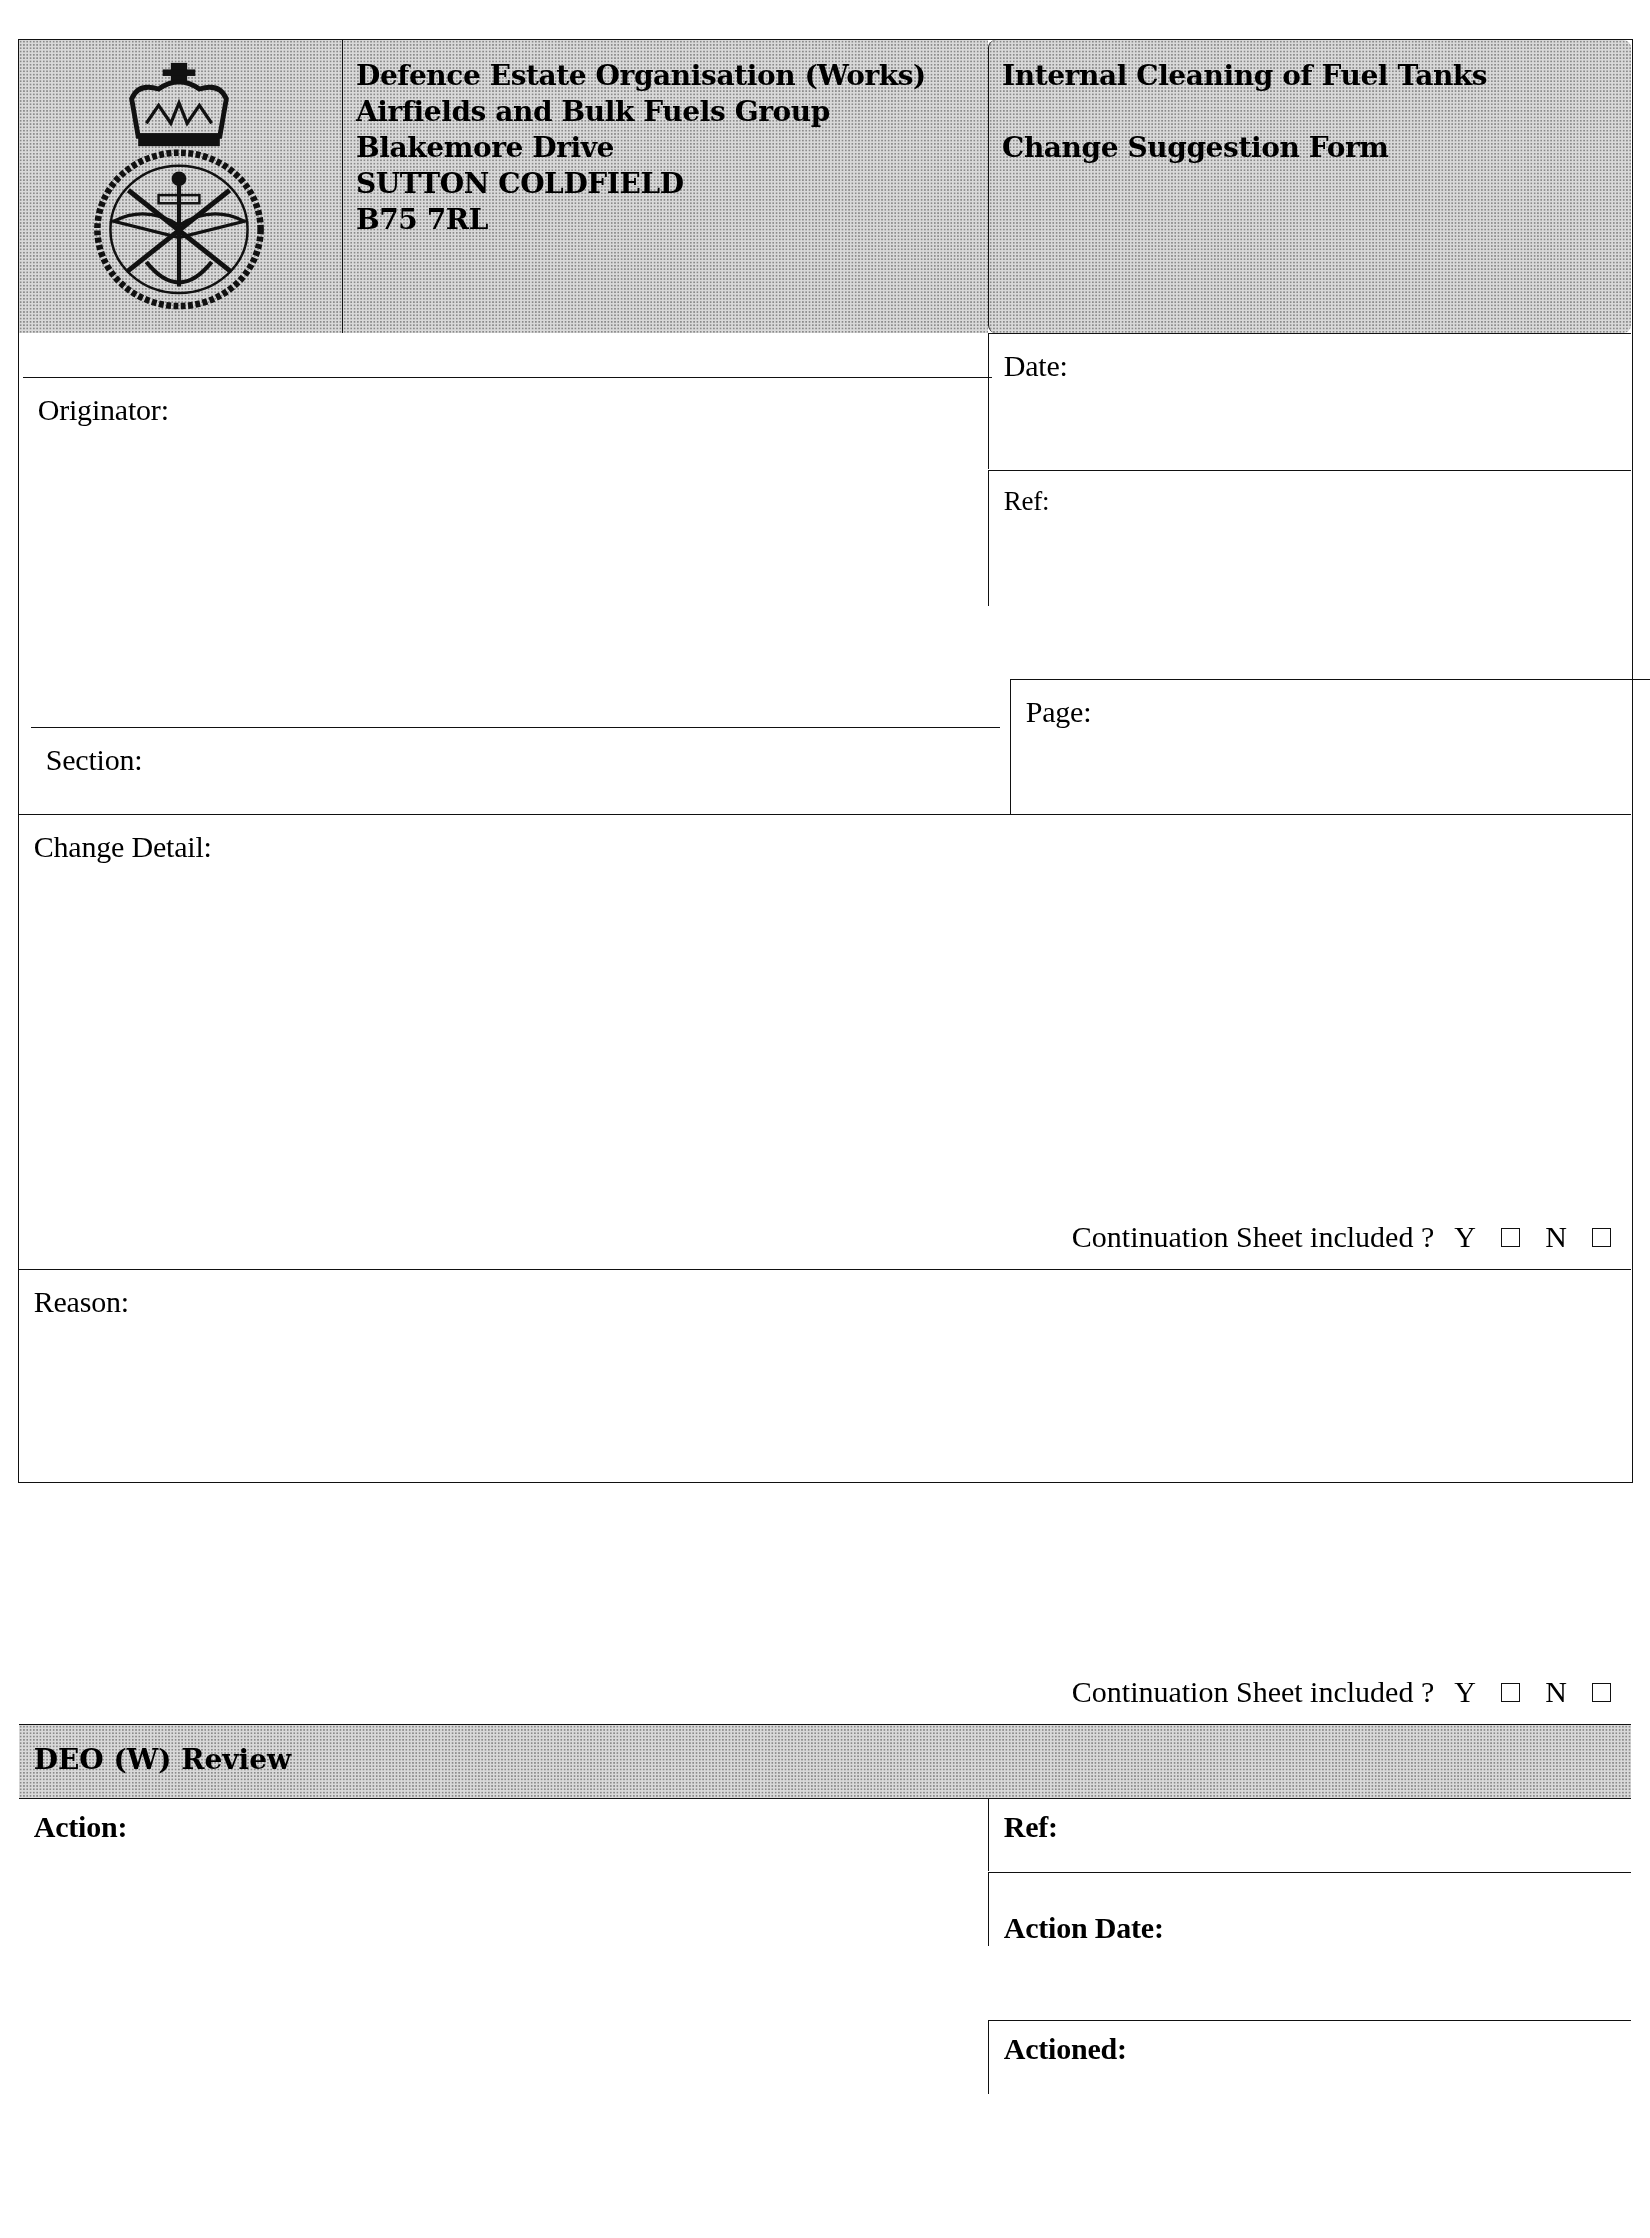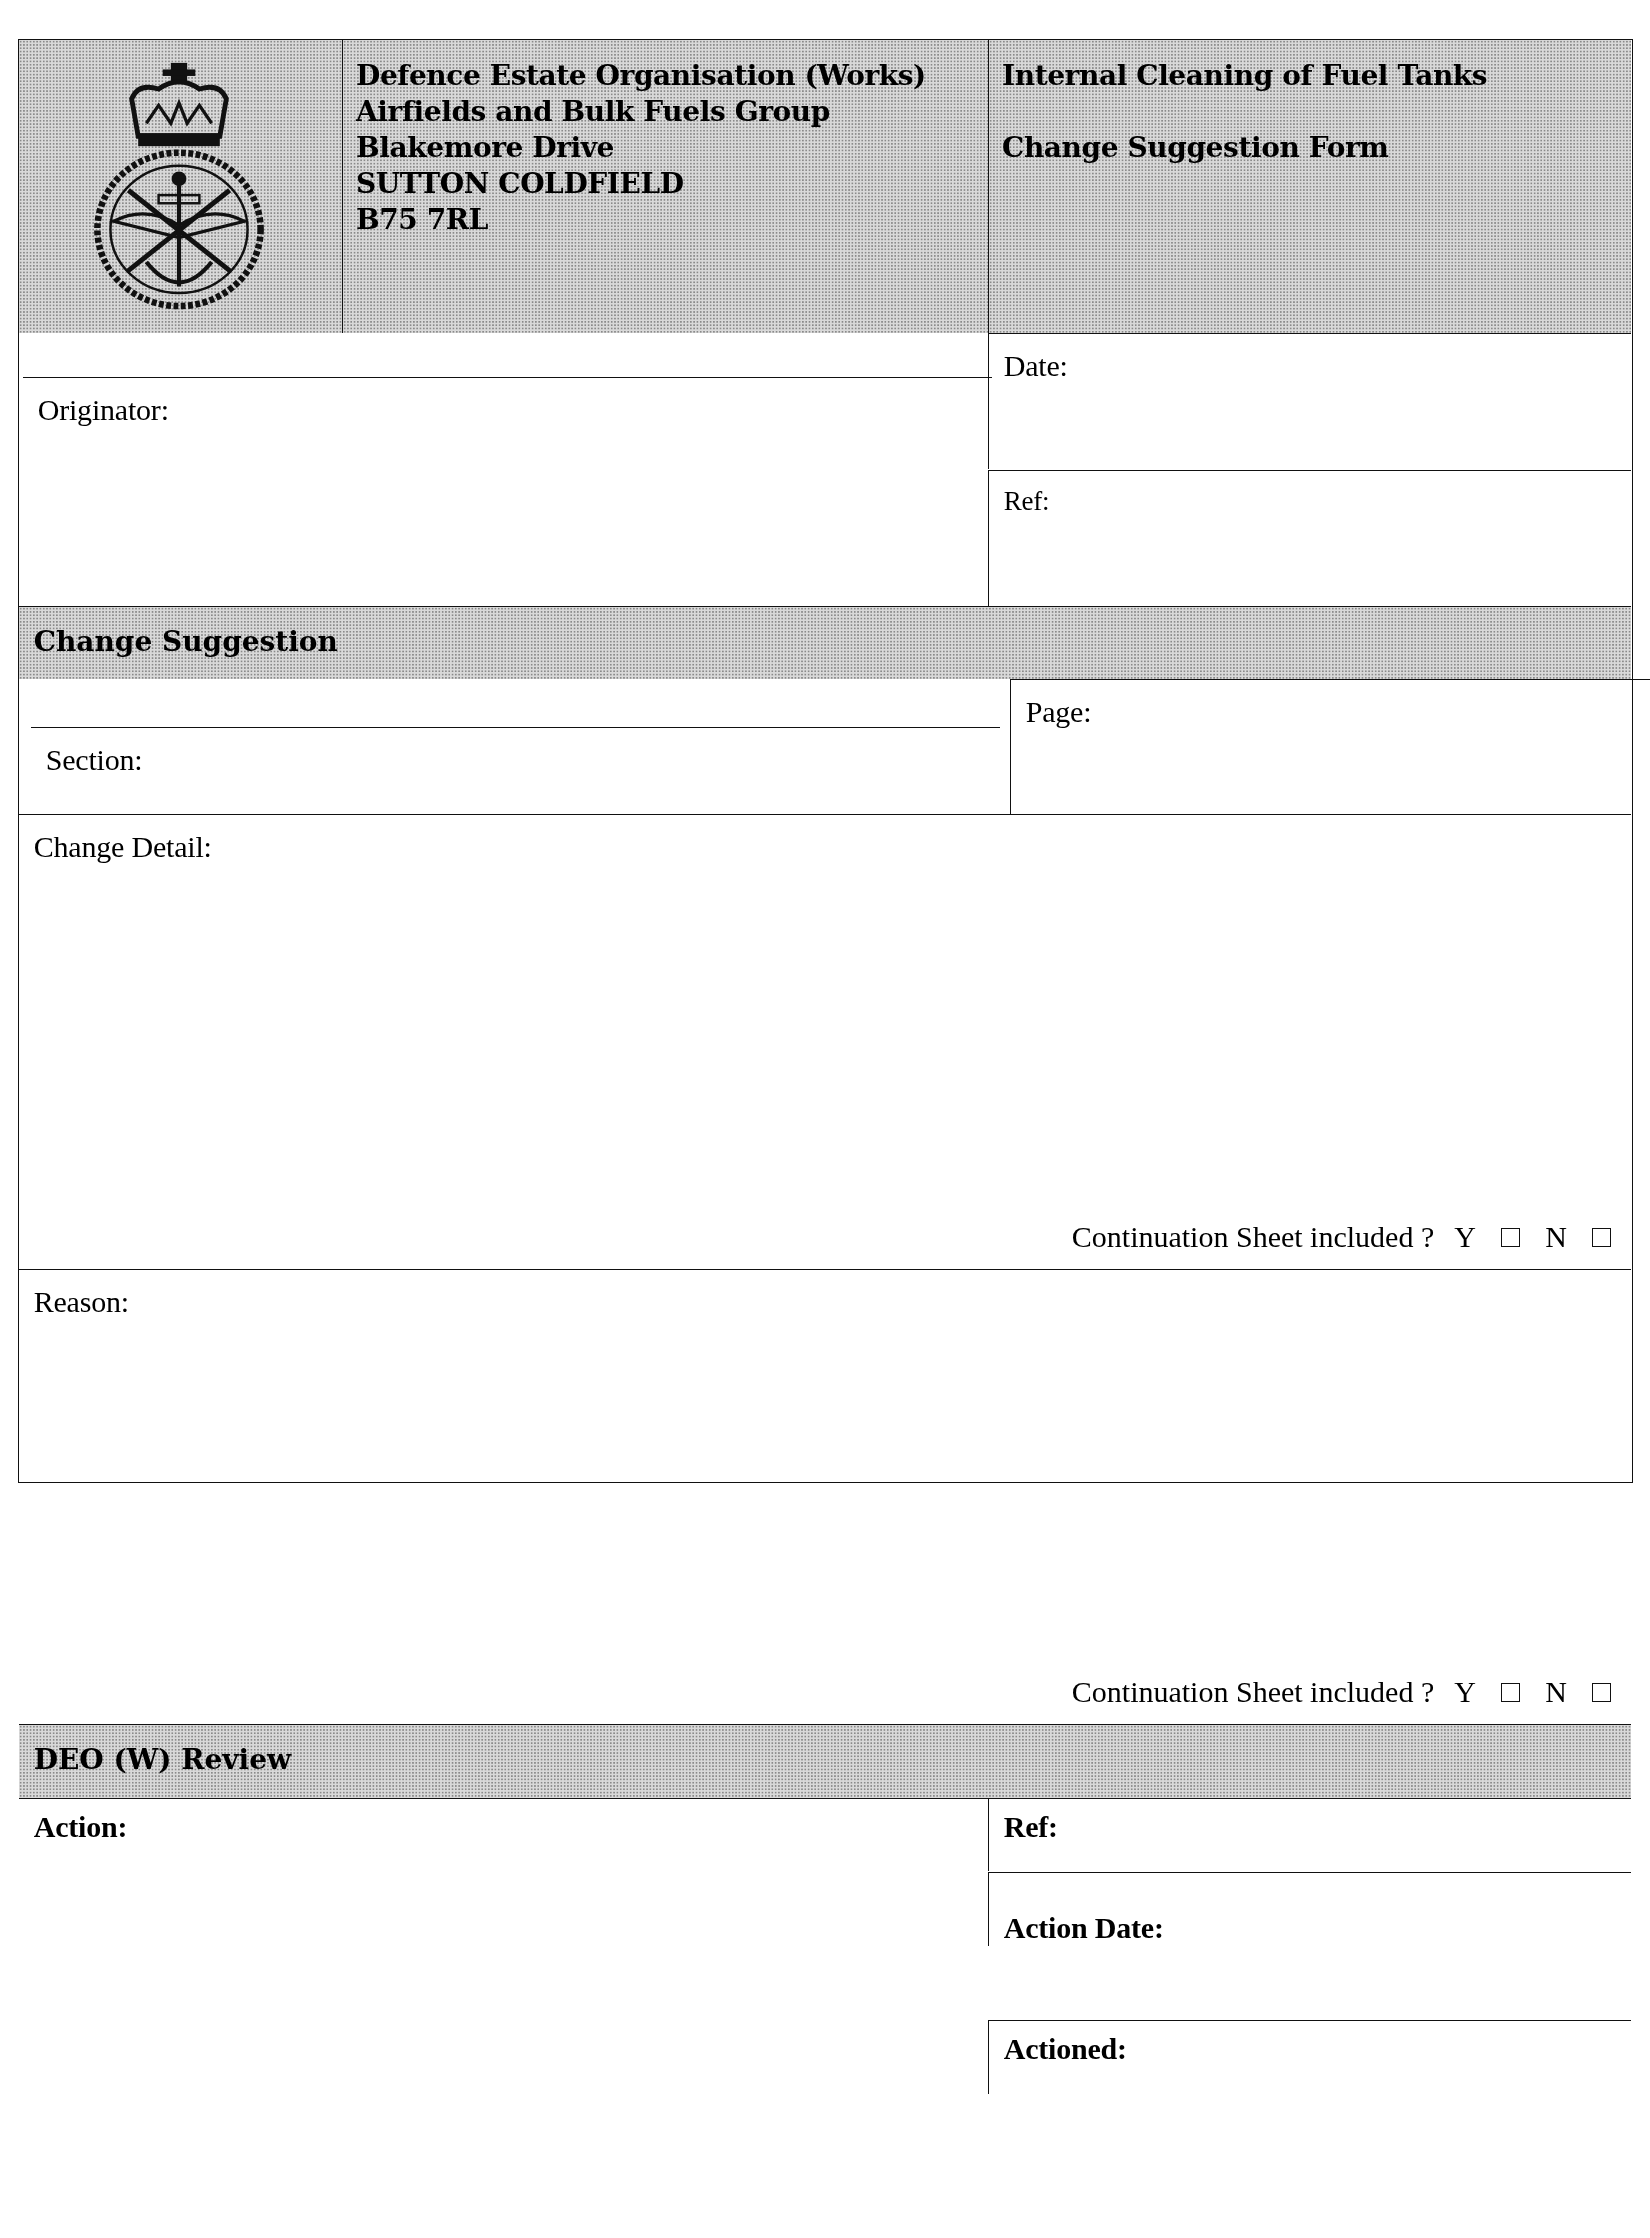"Internal Cleaning of Fuel Tanks" div.cell { border-radius: none -> 8px }
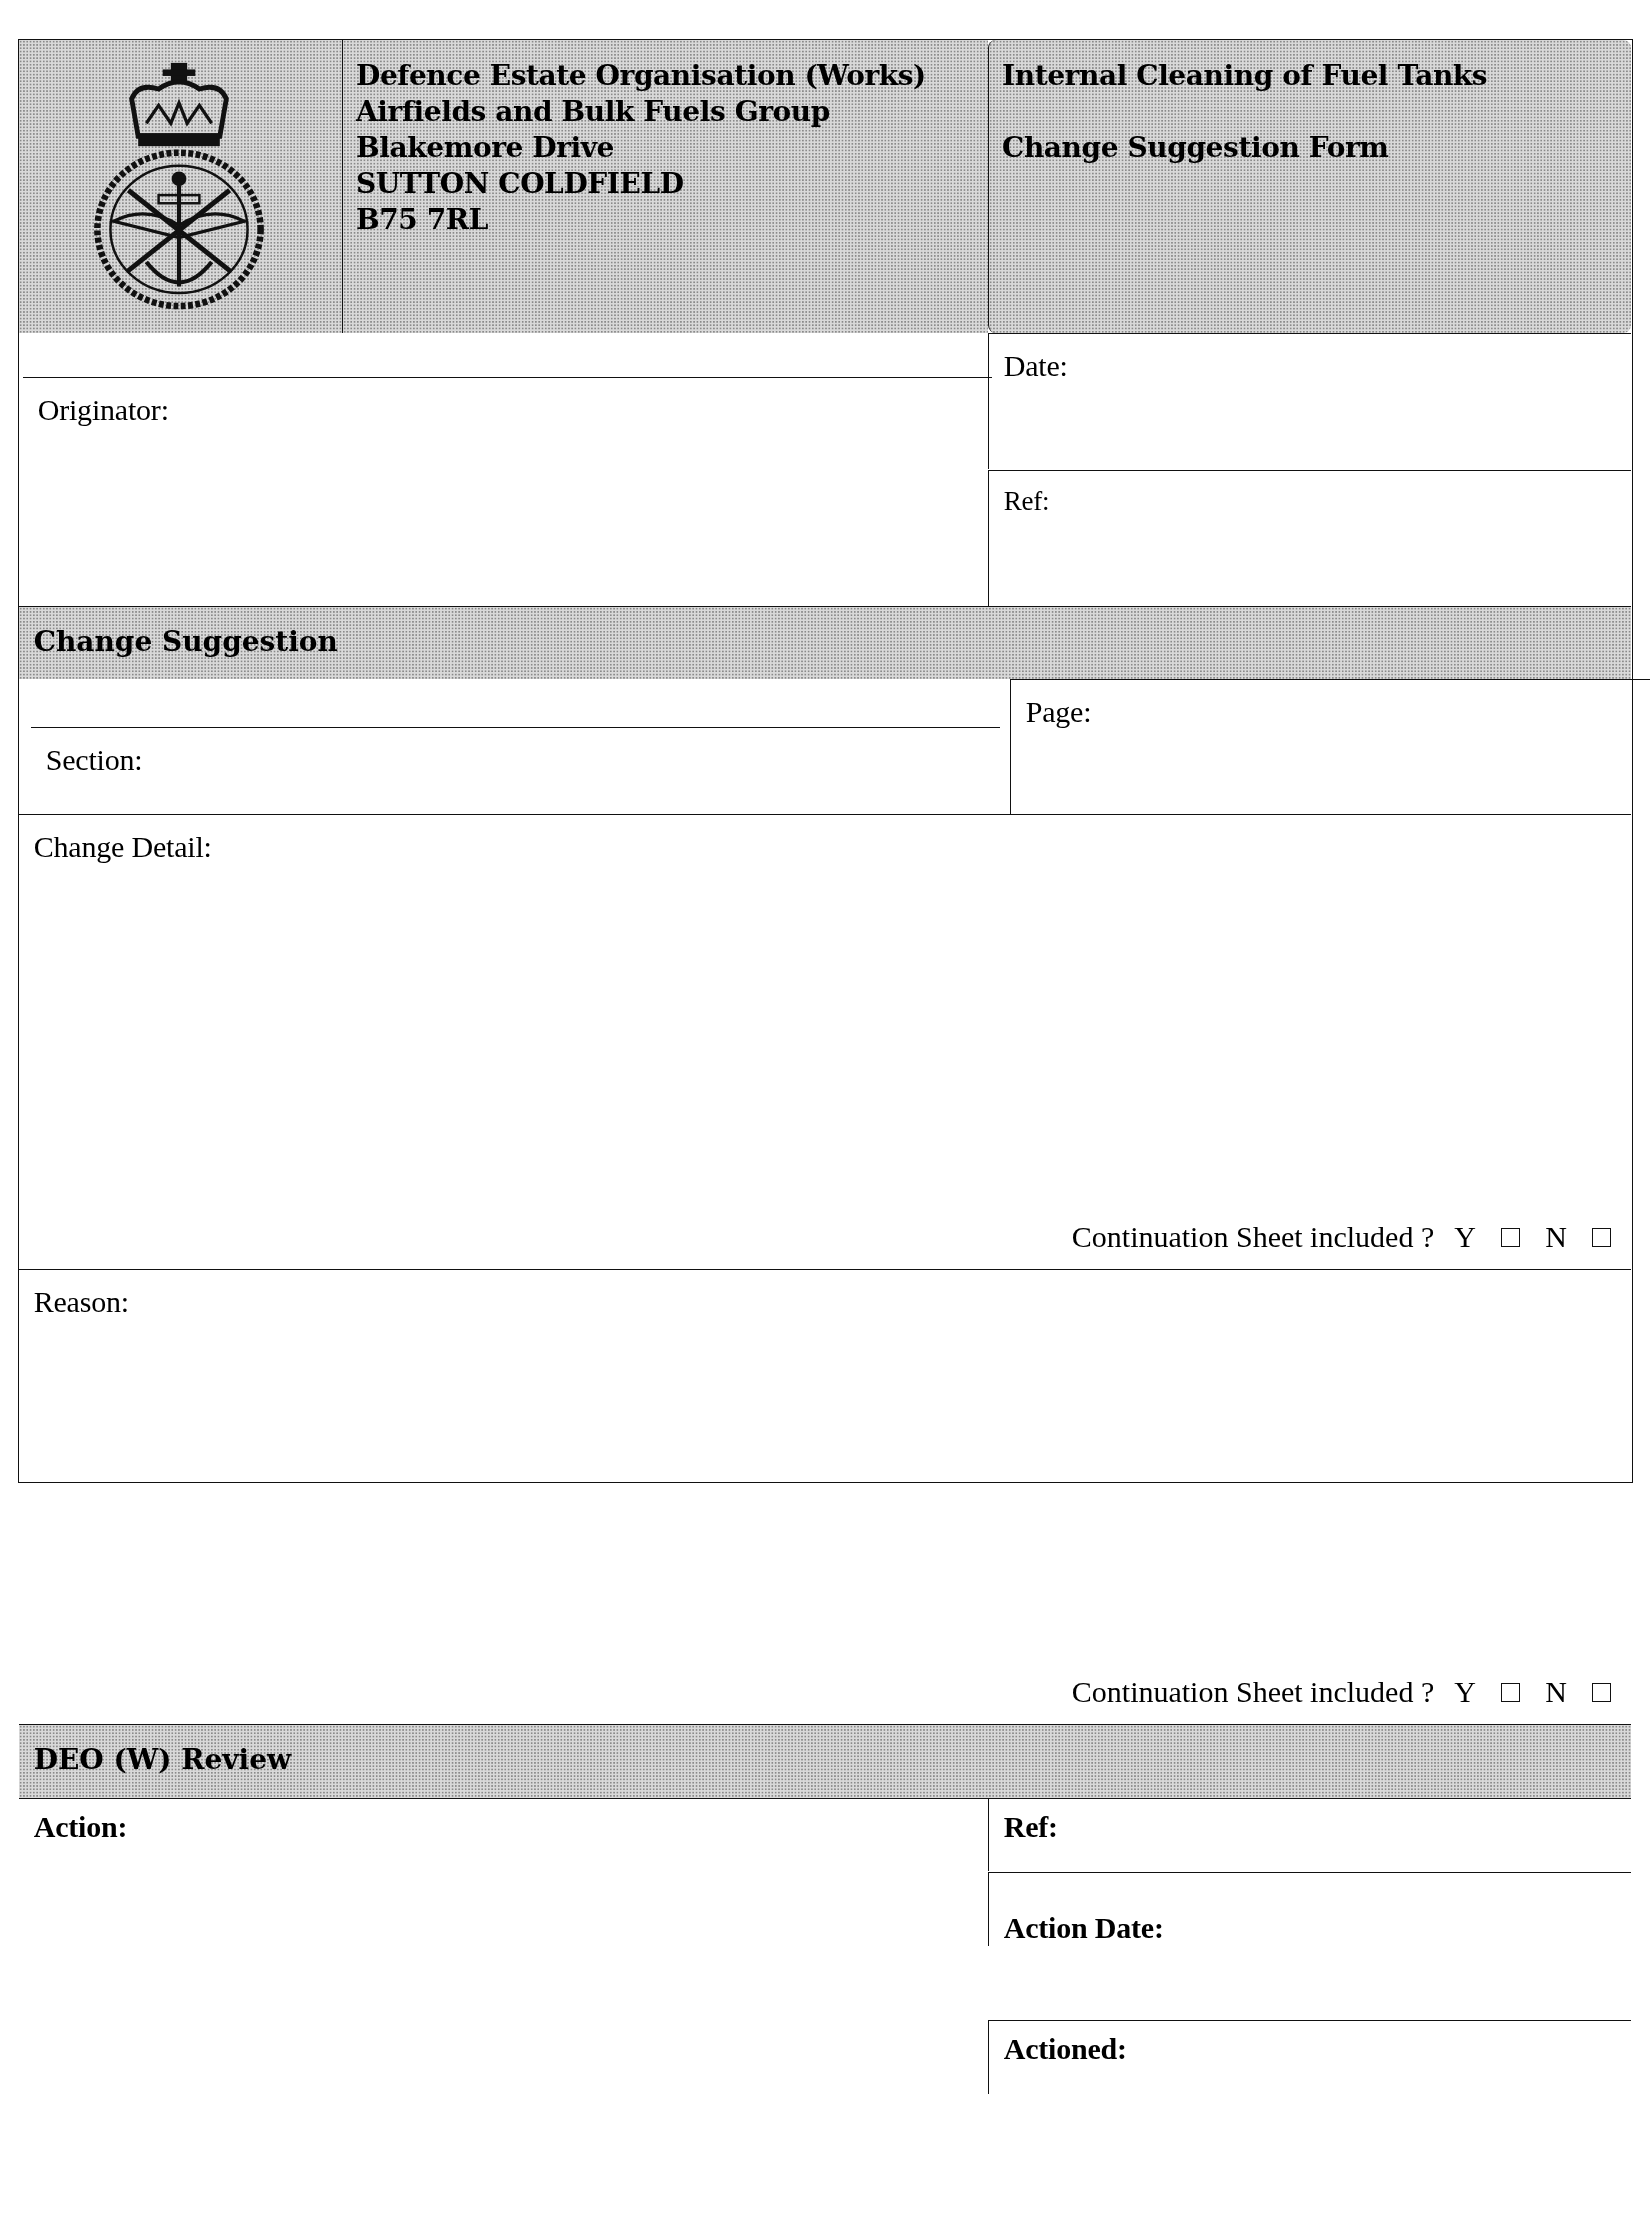"Change Suggestion" div.cell { html: <div> <span>Change Suggestion</span> </div> -> none }
